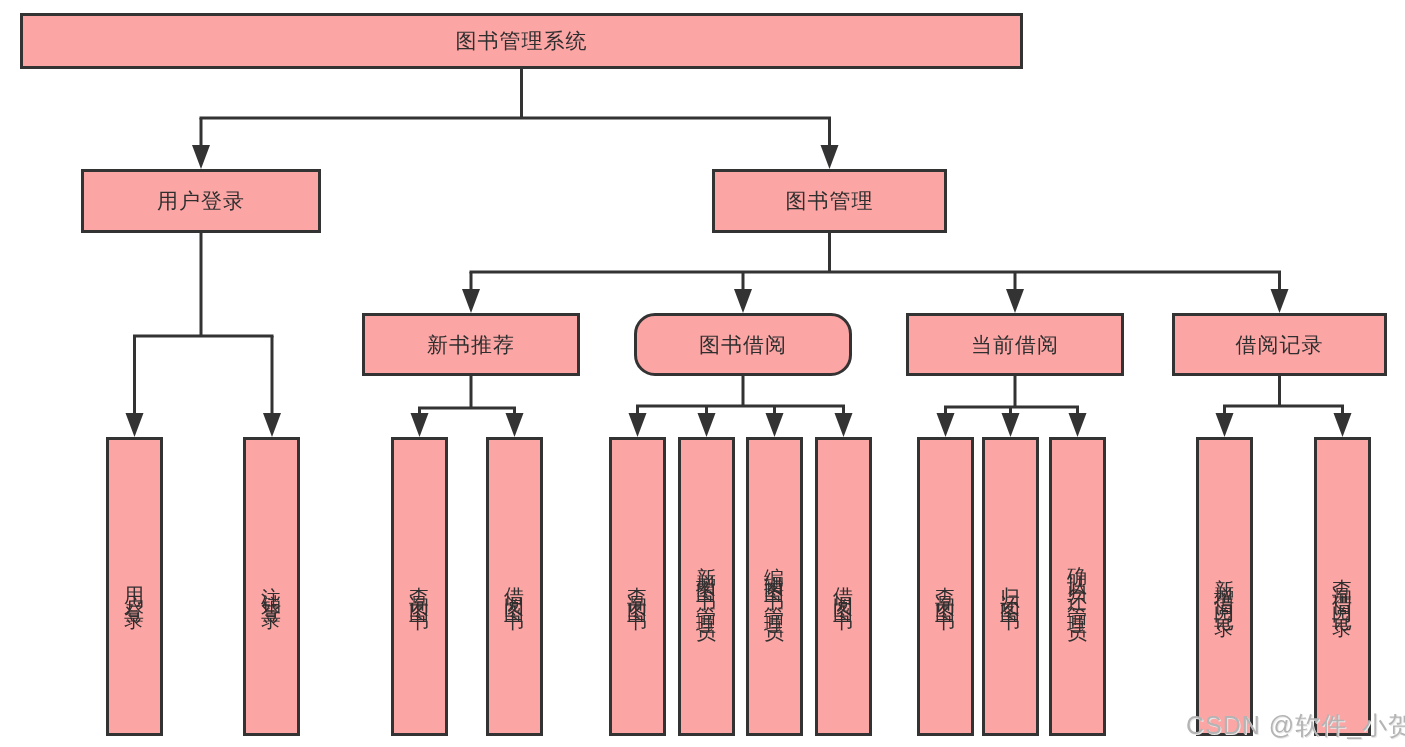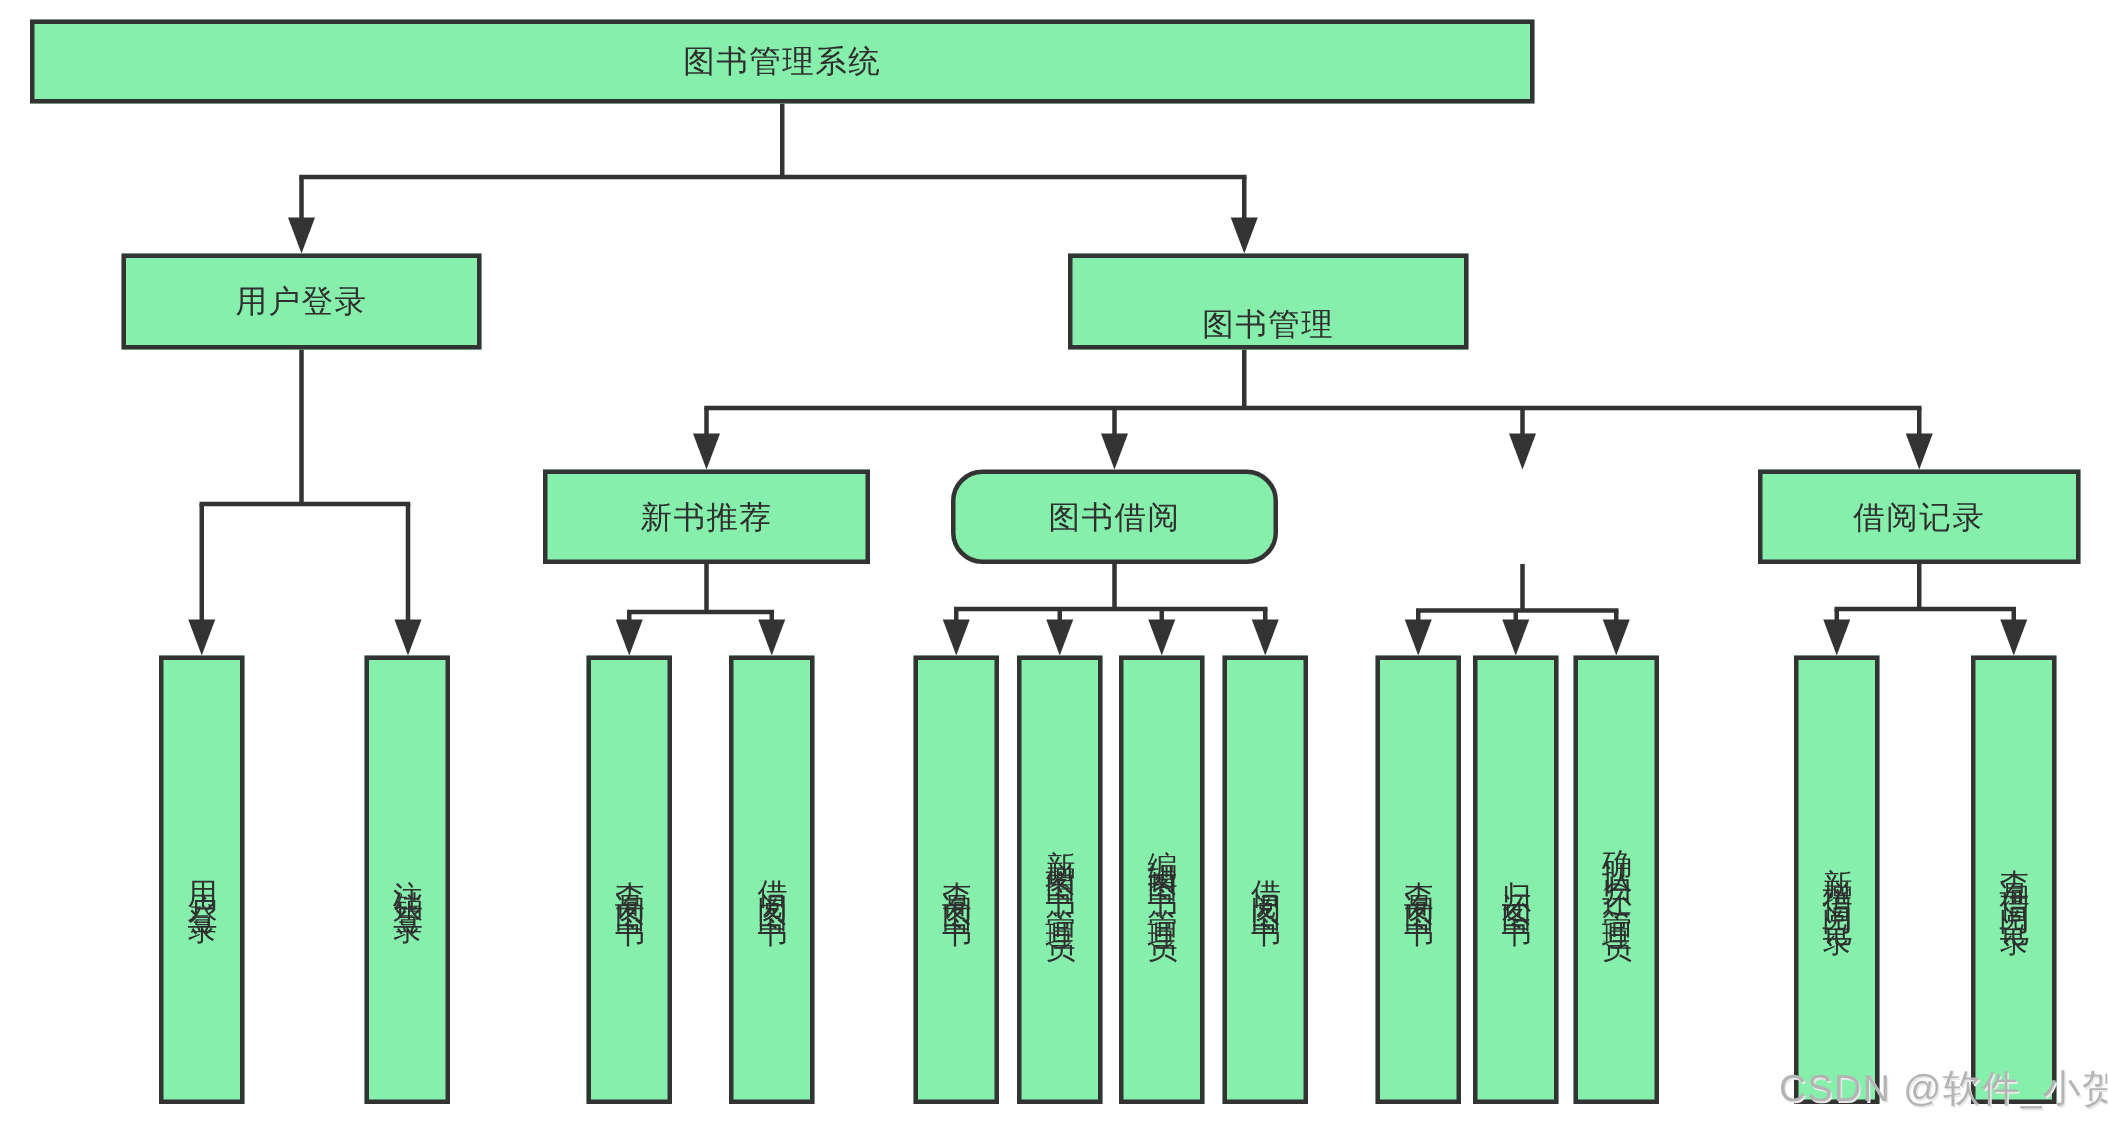"图书管理系统" .node { background: #86efac -> #fca5a5 }
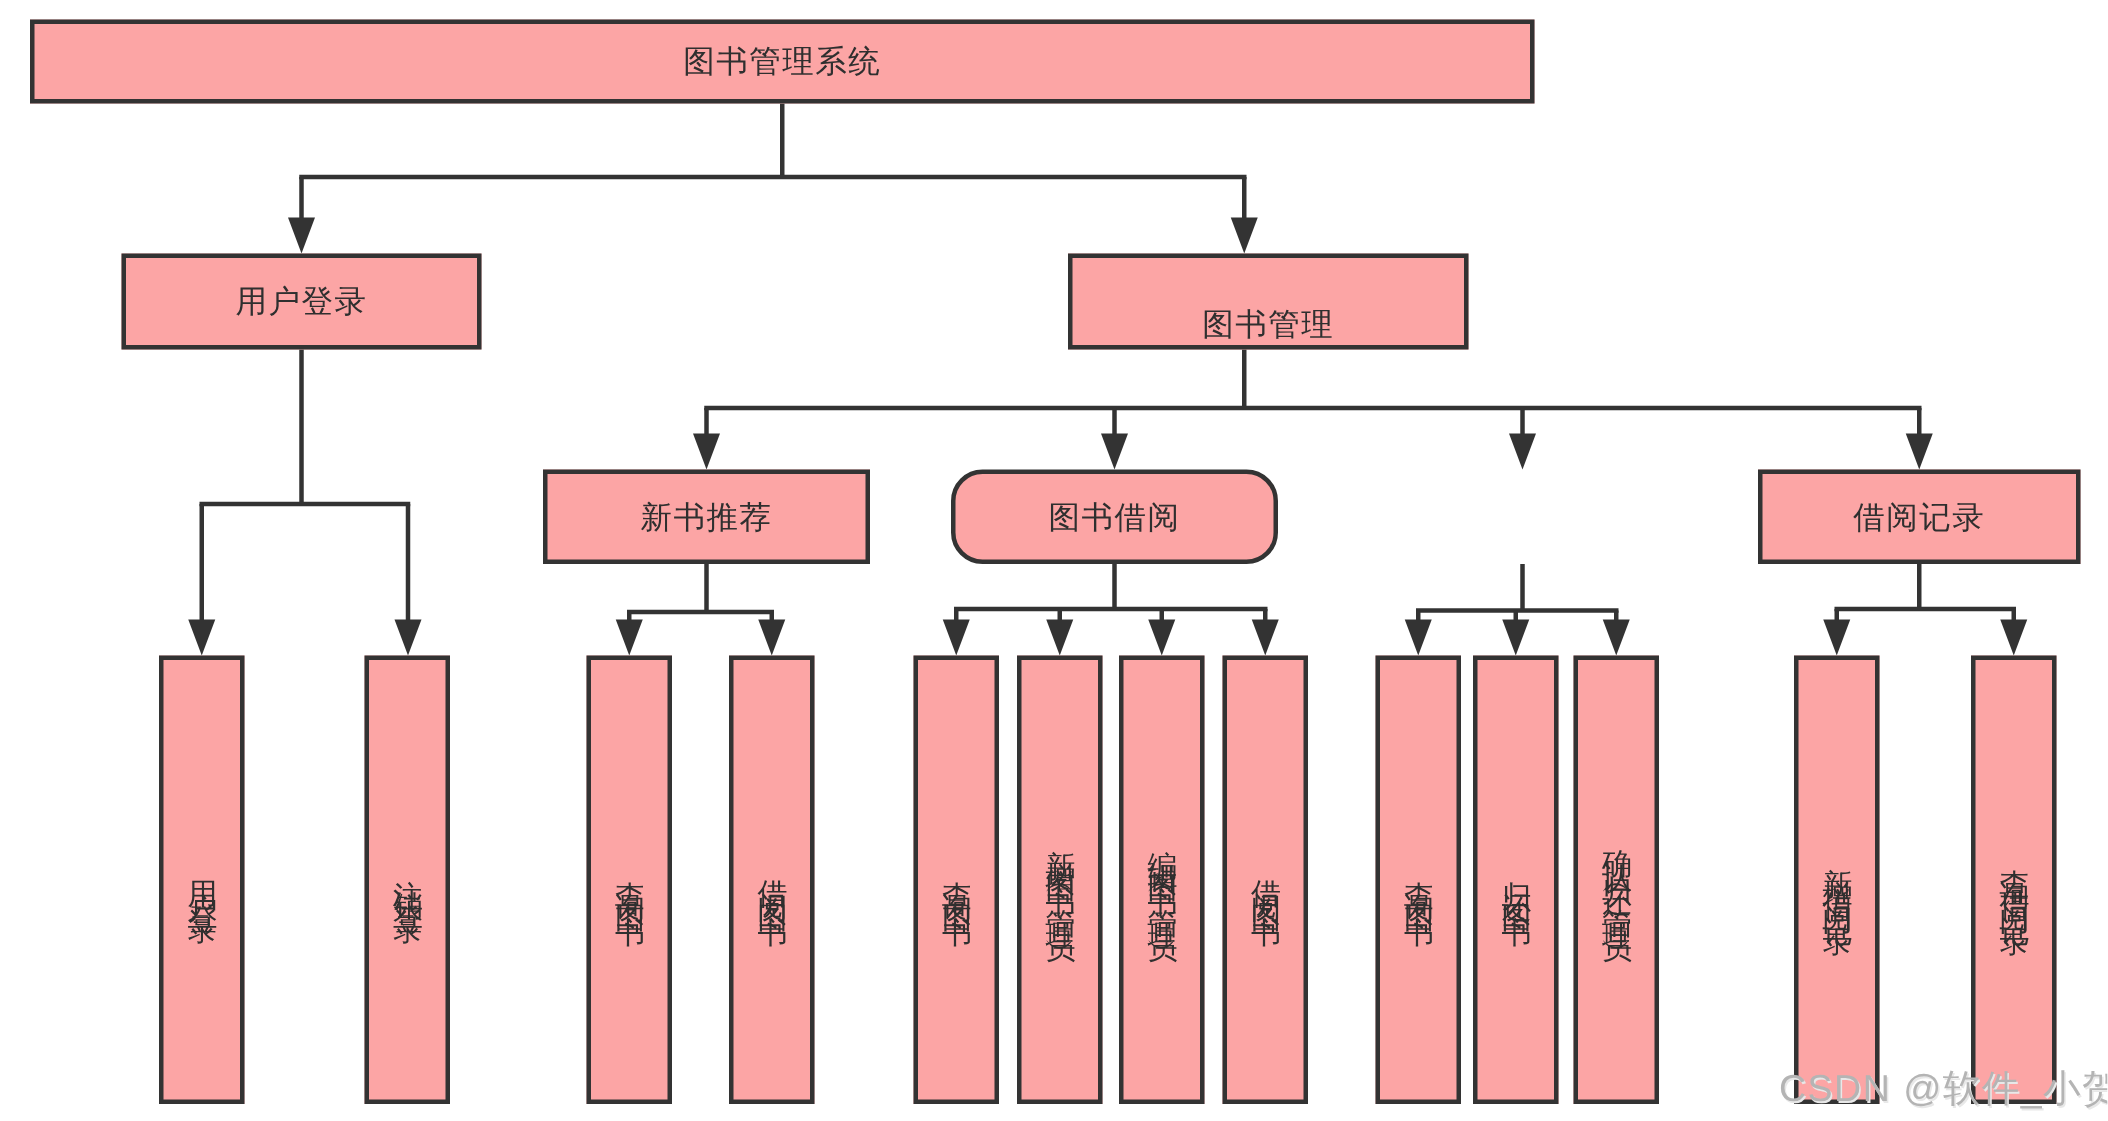"图书管理" div.node { align-items: flex-end -> none; width: 267px -> 235px }
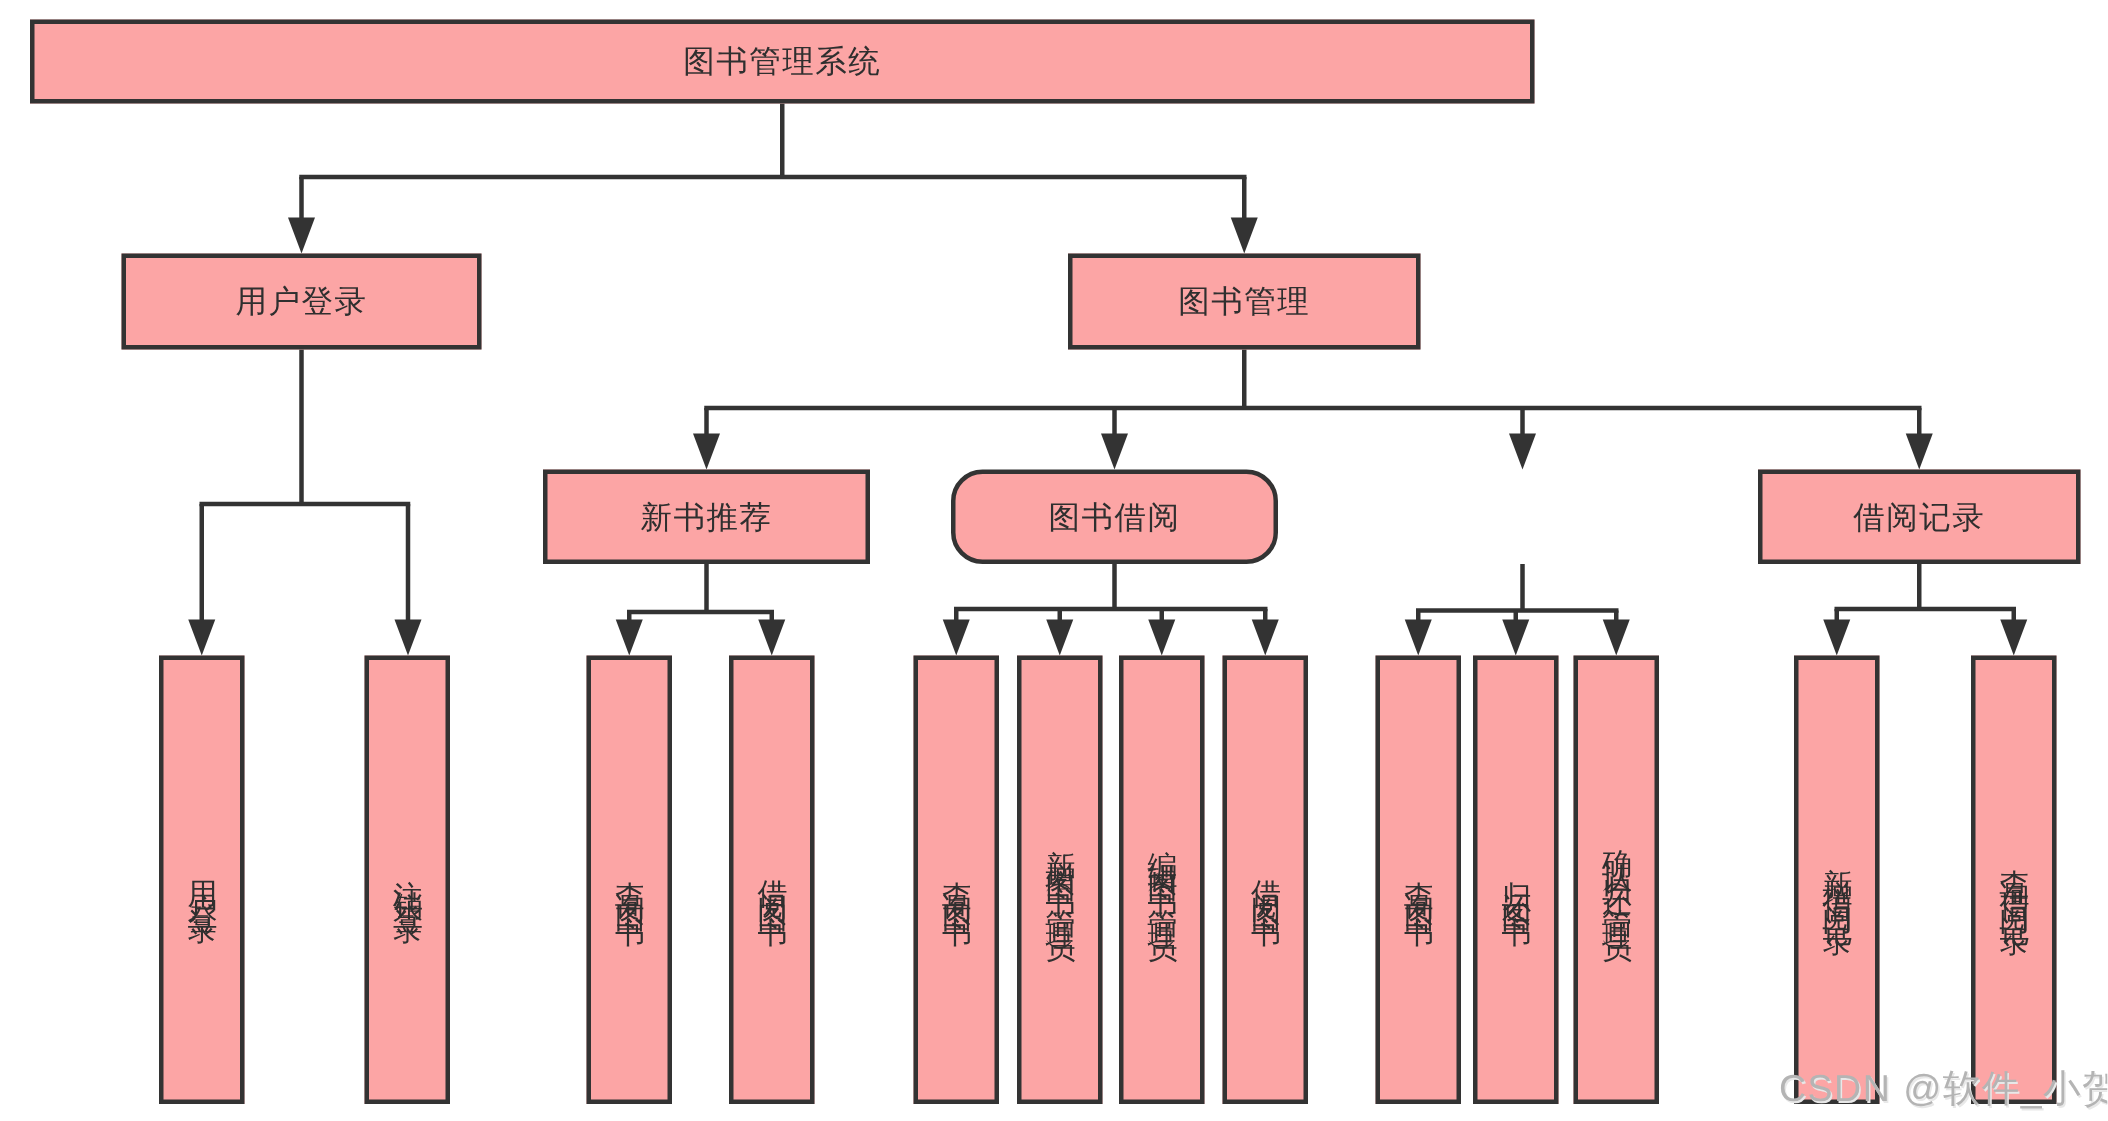"当前借阅" div.node { html: none -> <div> <span>当前借阅</span> </div> }
